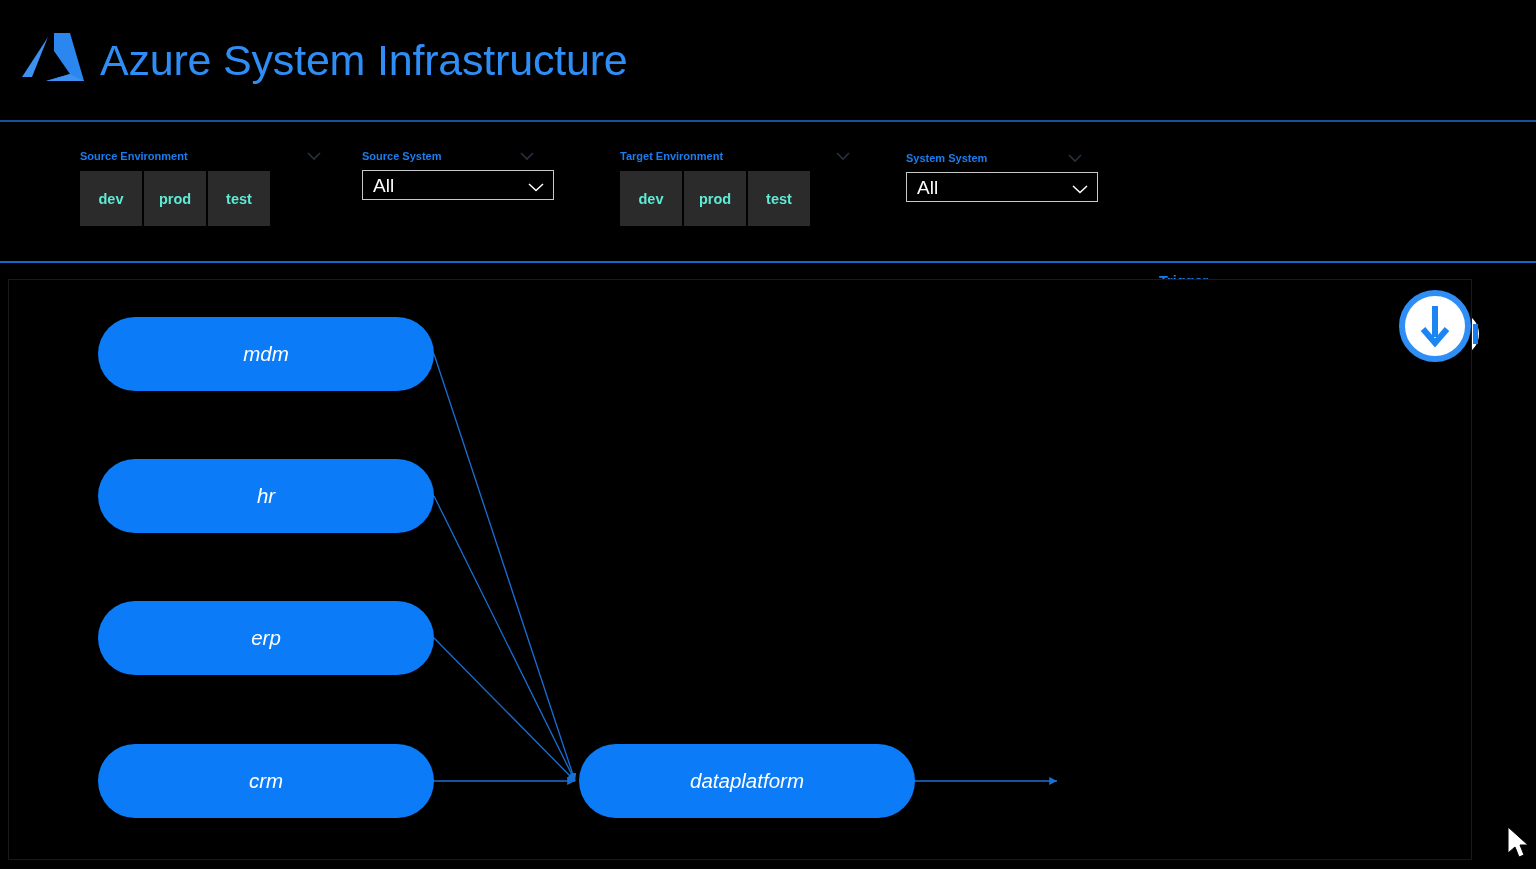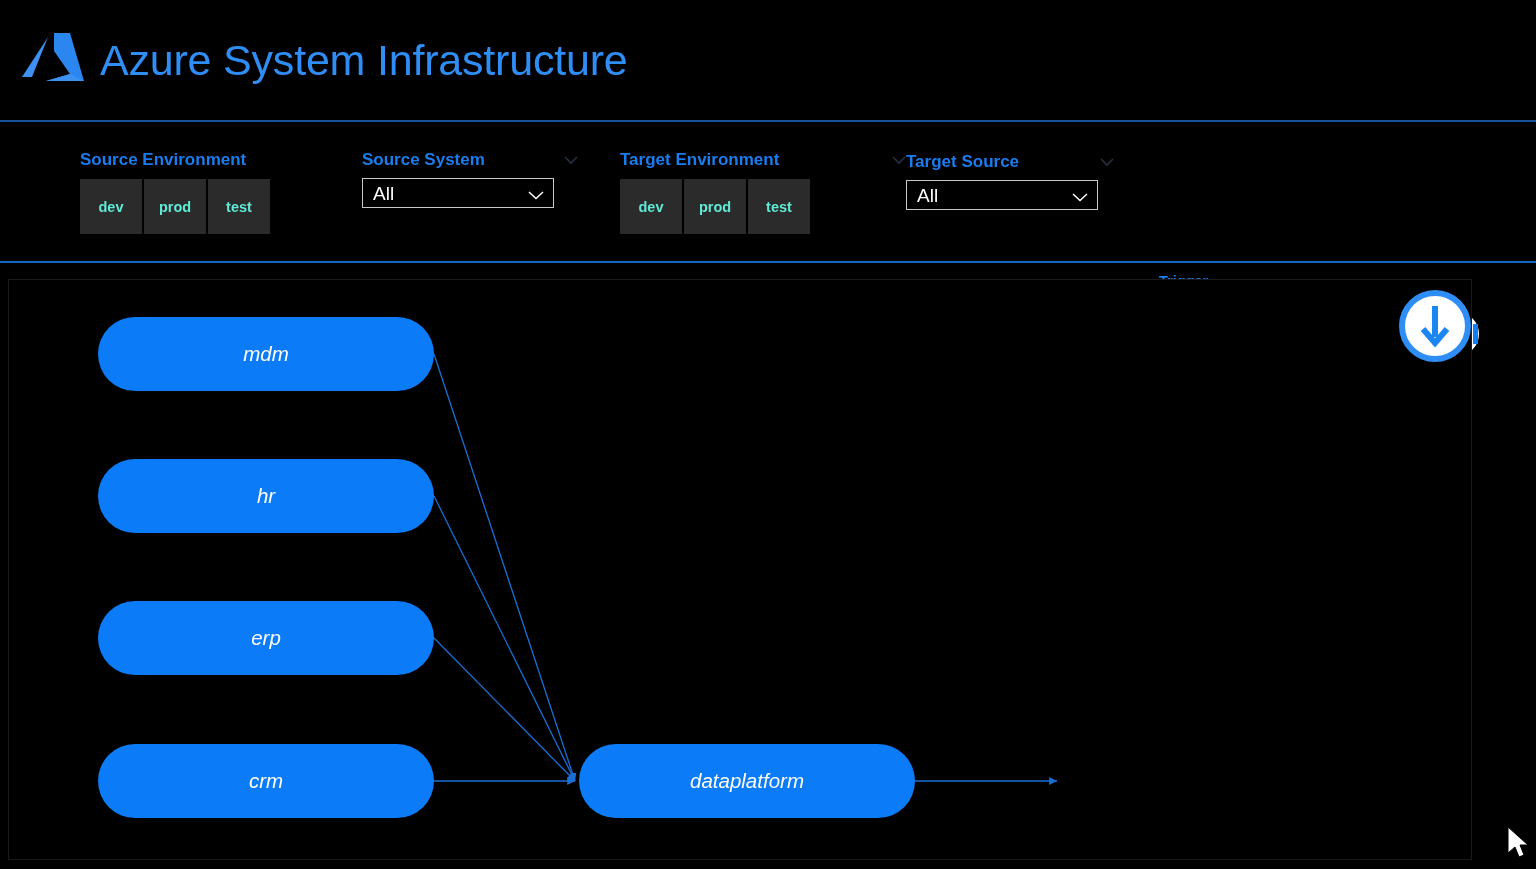"Source Environment" .filter-label { font-size: 17px -> 11px }
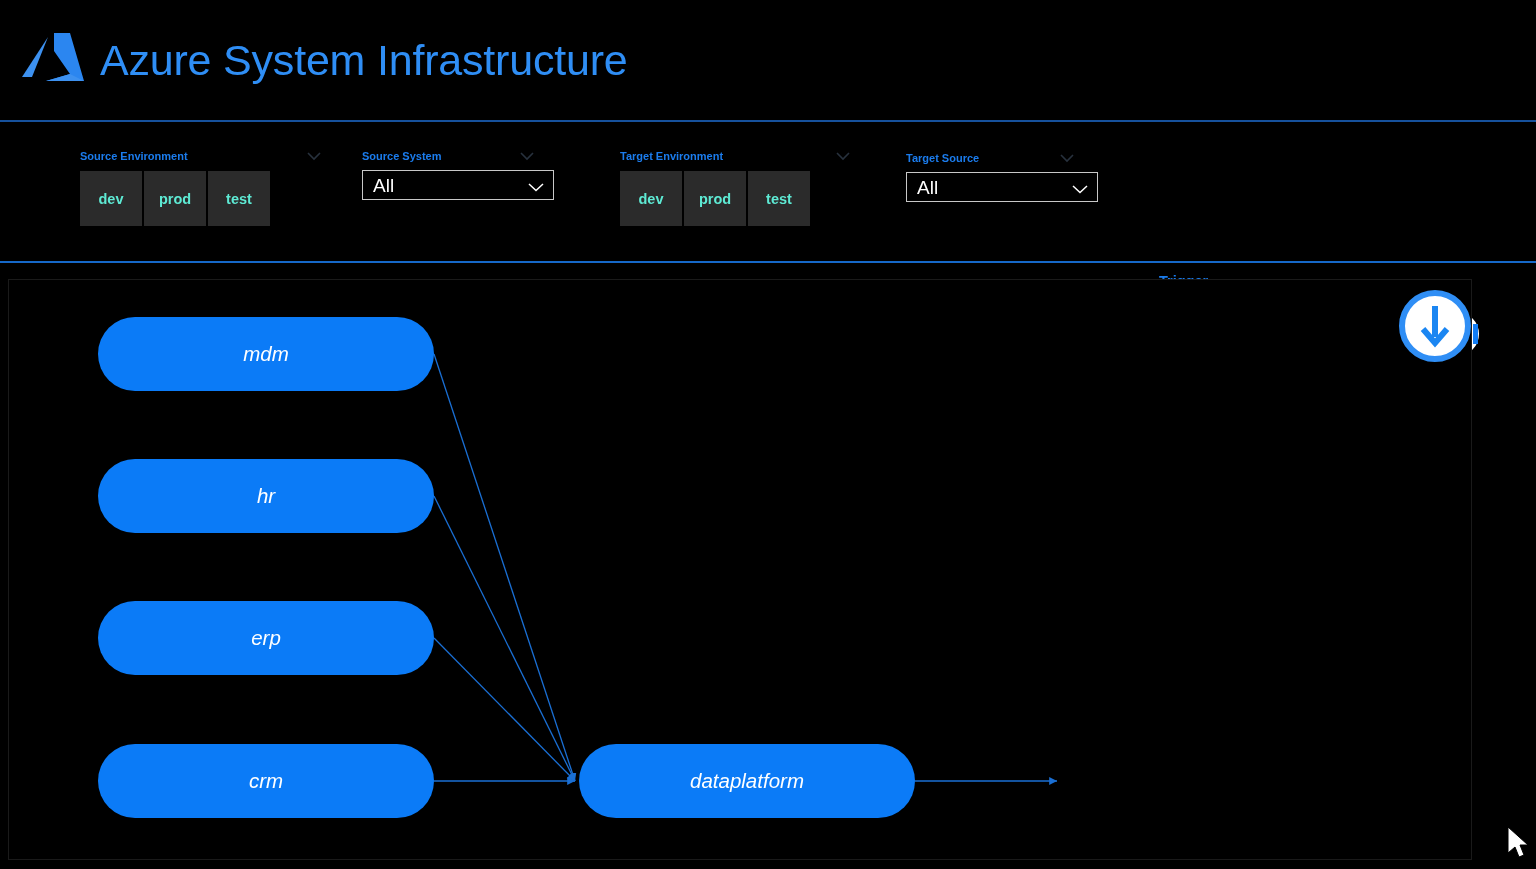"Target Source" span.filter-label { text: Target Source -> System System }
